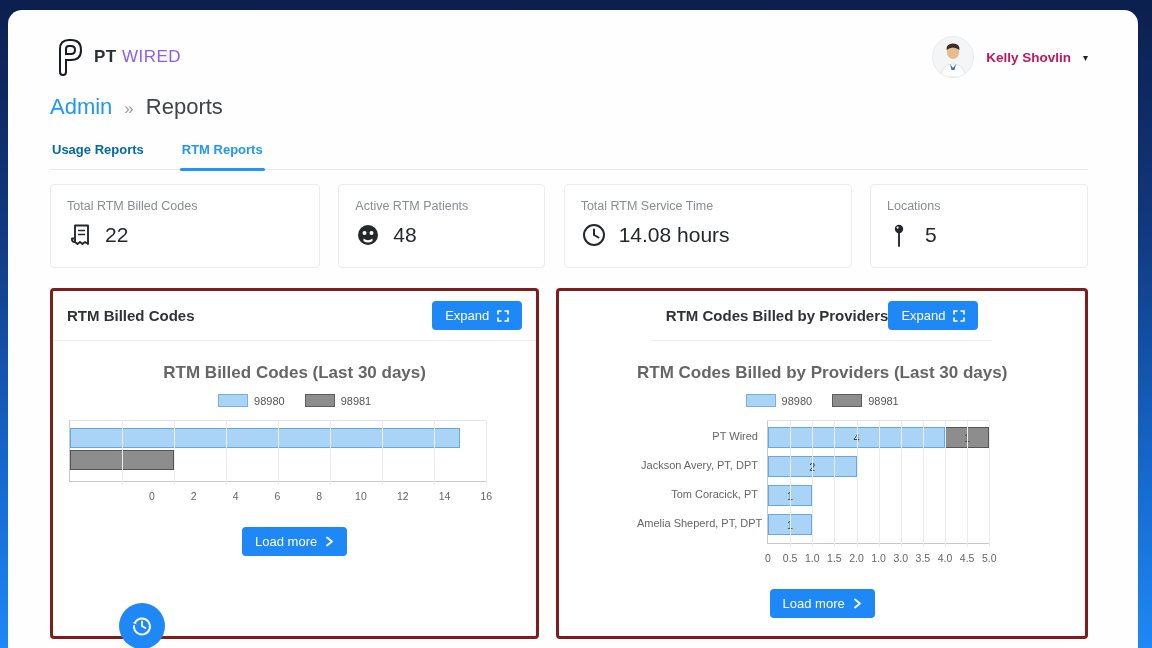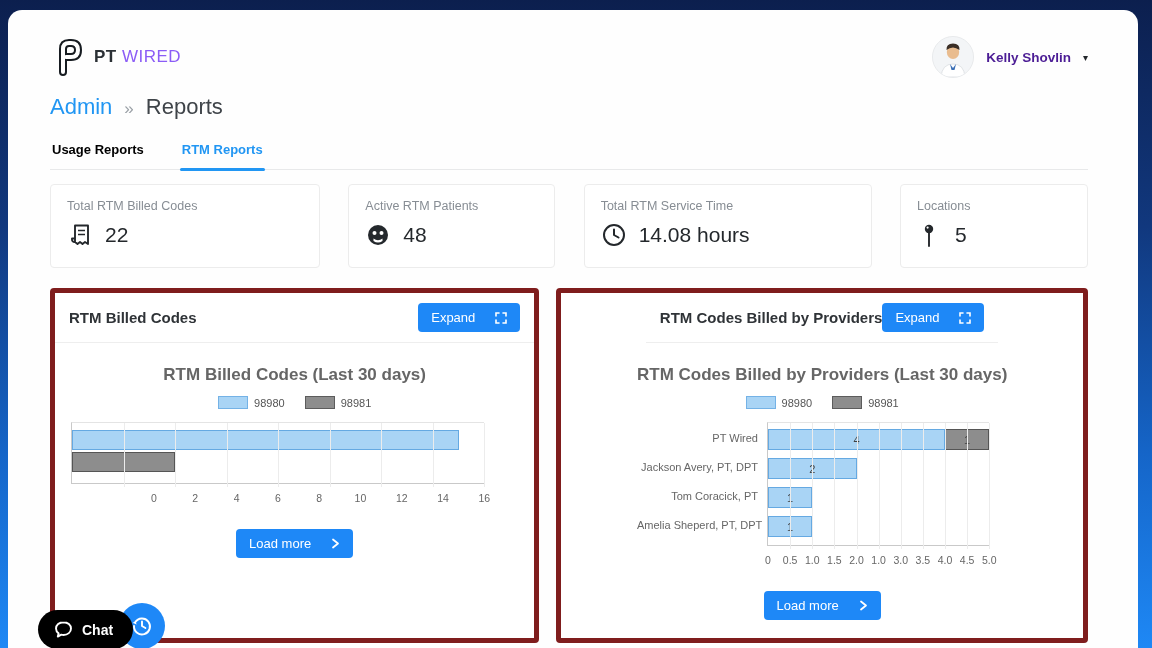"Kelly Shovlin" .username { color: #4c1d95 -> #be185d }
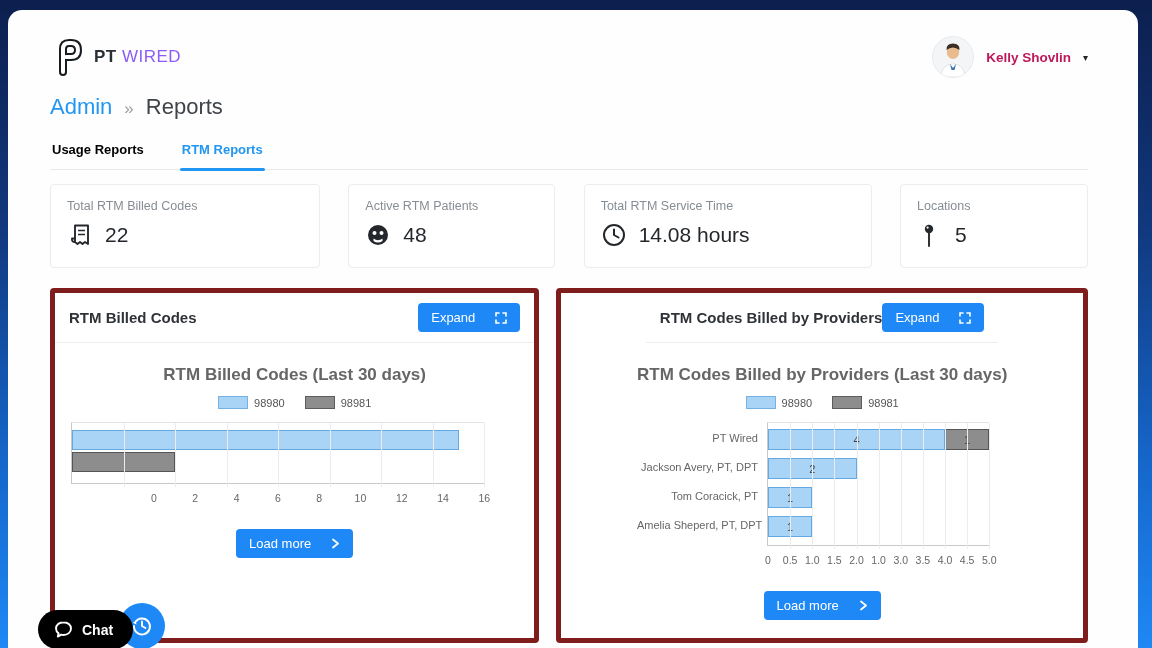"Usage Reports" .tab { color: #000000 -> #0369a1 }
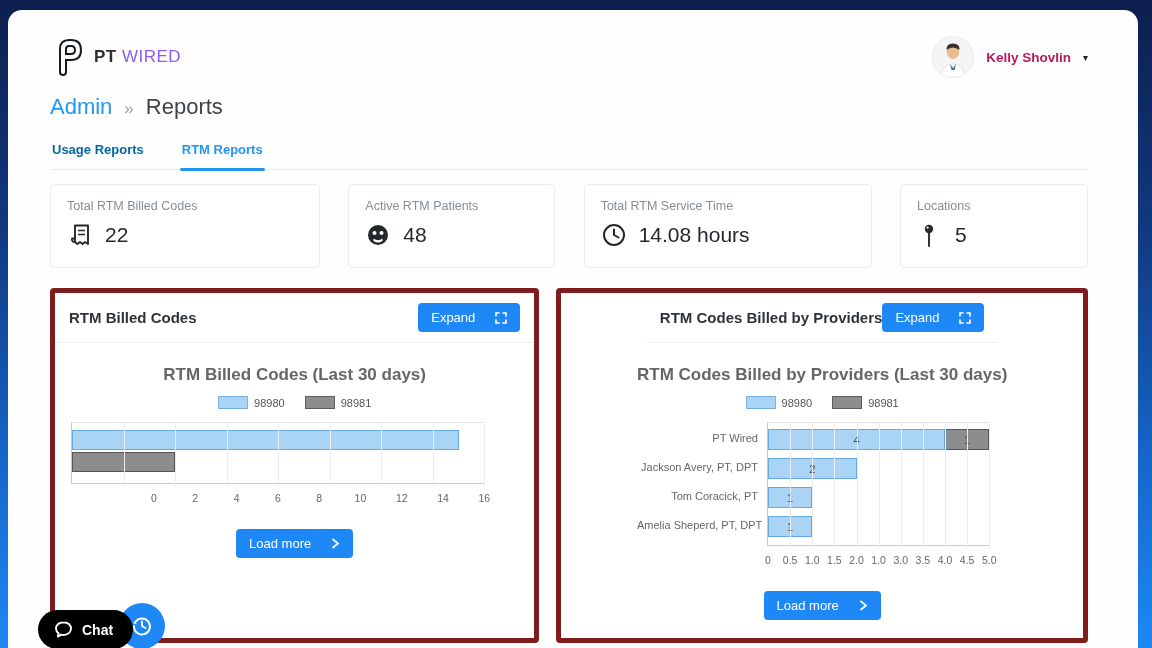"Locations" .stat-card.w4 { width: 188px -> 218px }
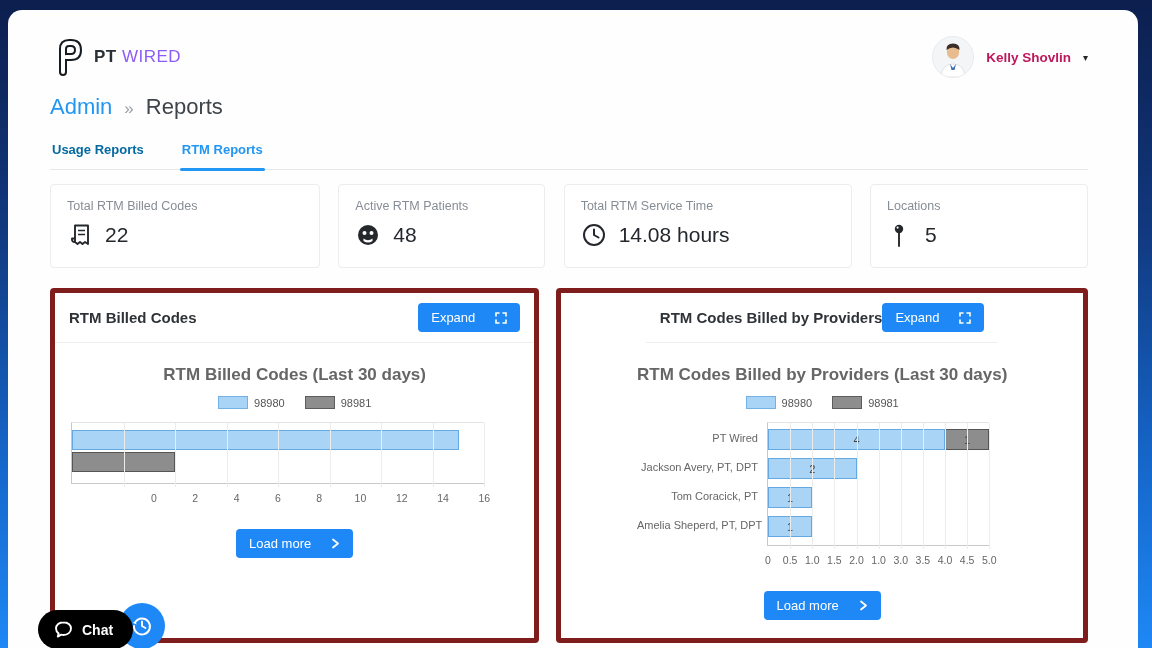"RTM Billed Codes" .panel { border: 5px solid #7f1d1d -> 3px solid #7f1d1d }
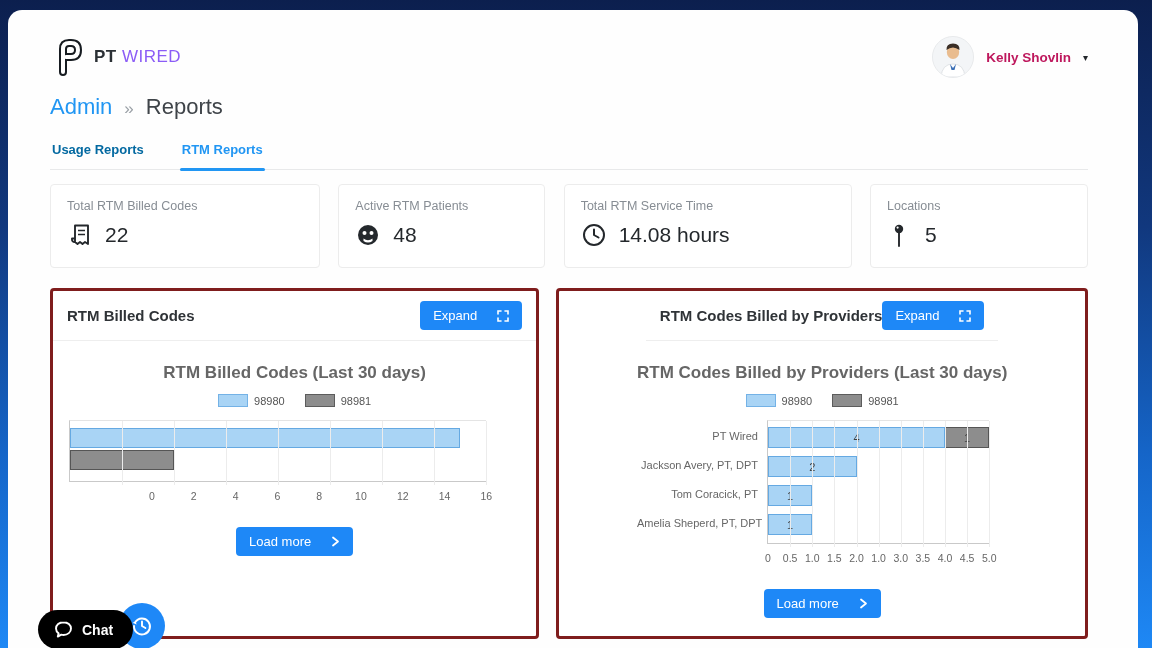"Expand" .btn-blue { gap: 20px -> 8px }
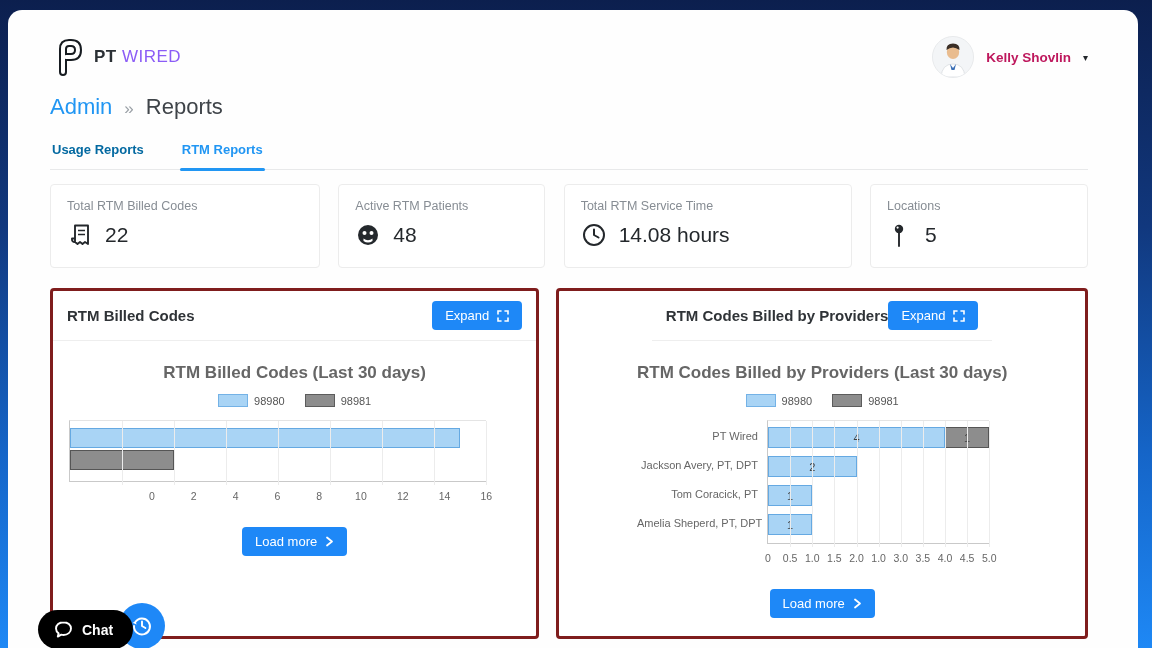"Chat" button.chat-fab { html: <button> <svg> <path></path> </svg> <span>Chat</span> </button> -> none }
